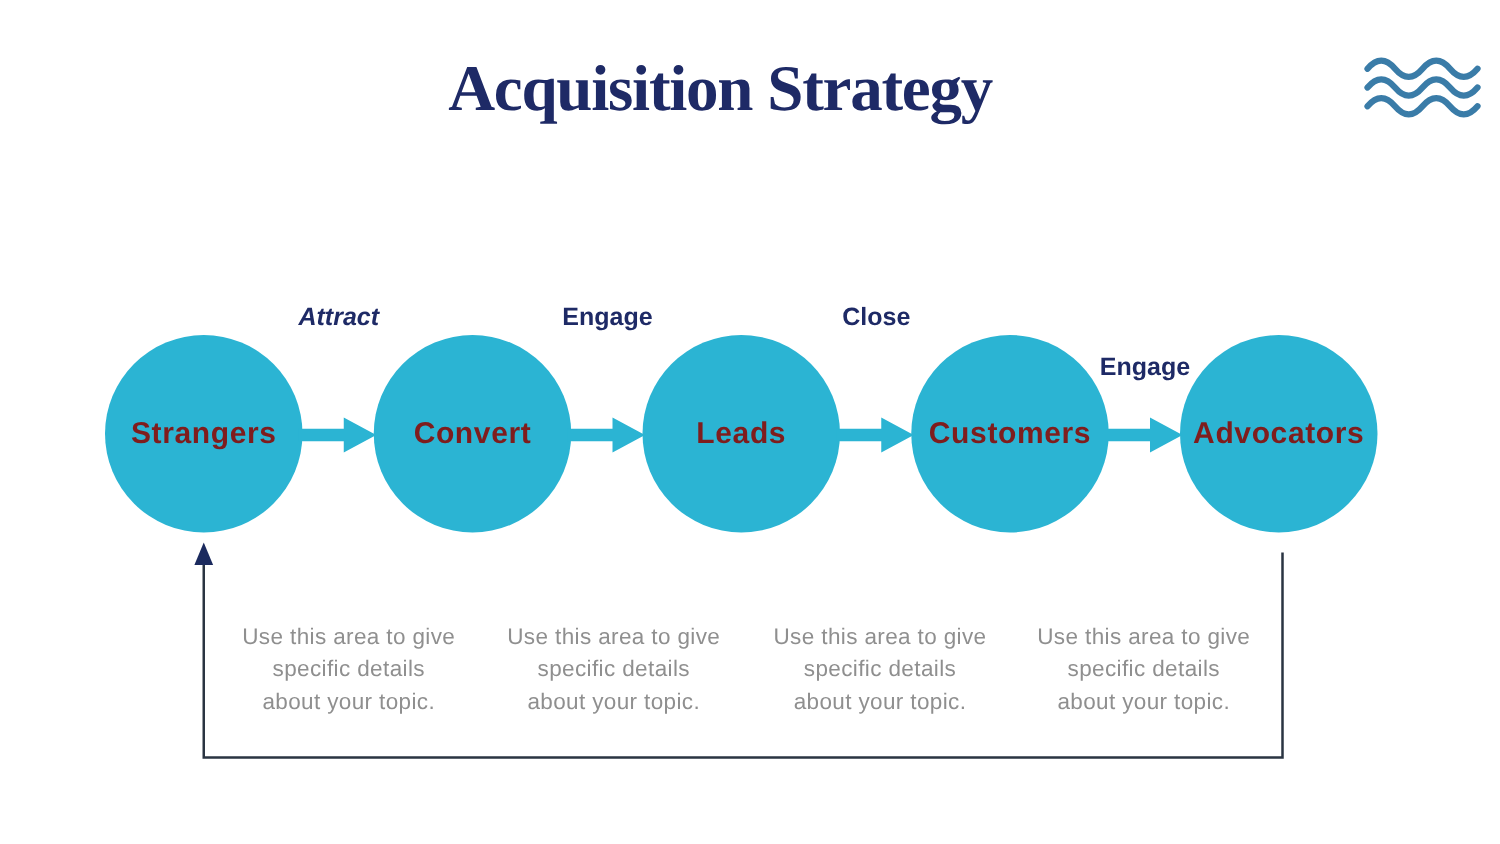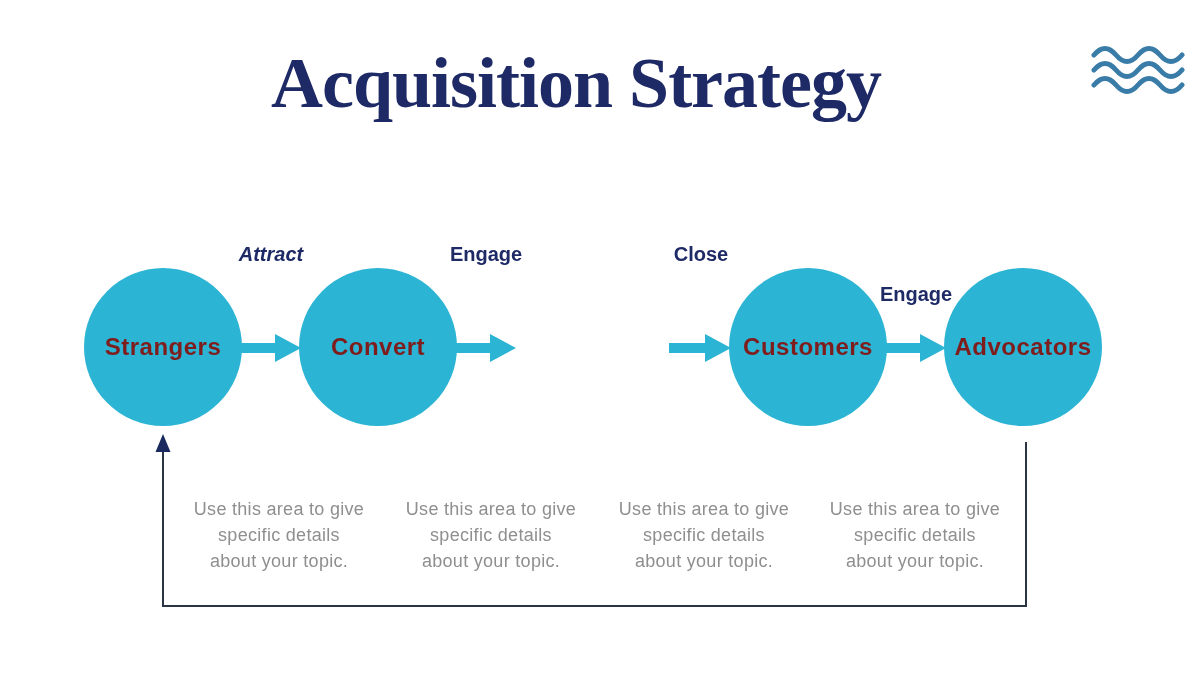"Acquisition Strategy" .title { font-size: 72px -> 52px }
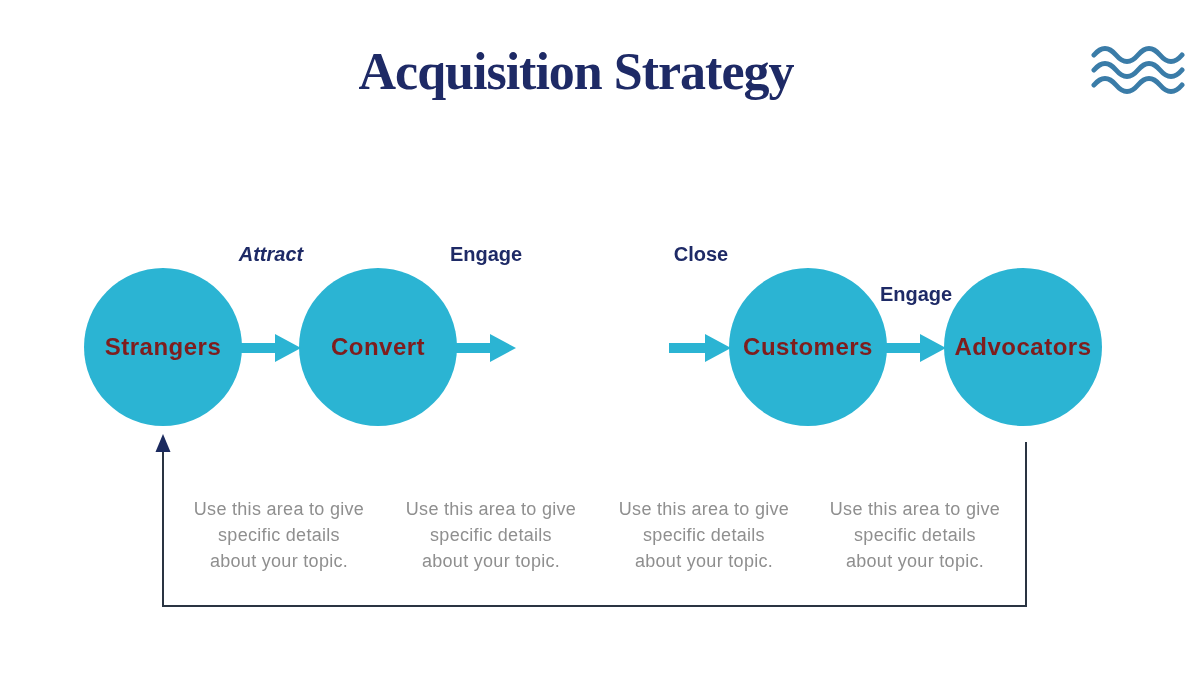"Leads" div.stage { html: none -> <div> <span>Leads</span> </div> }
